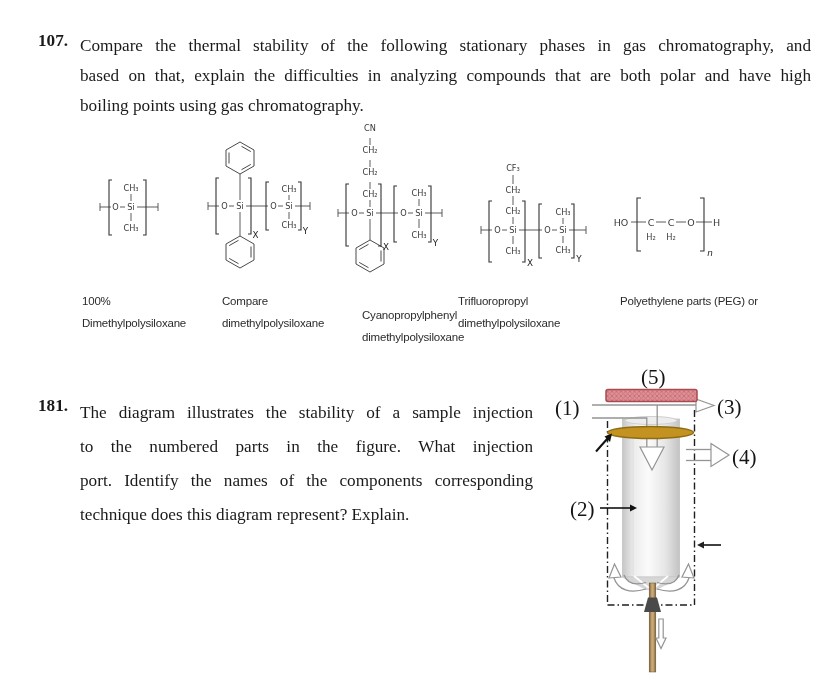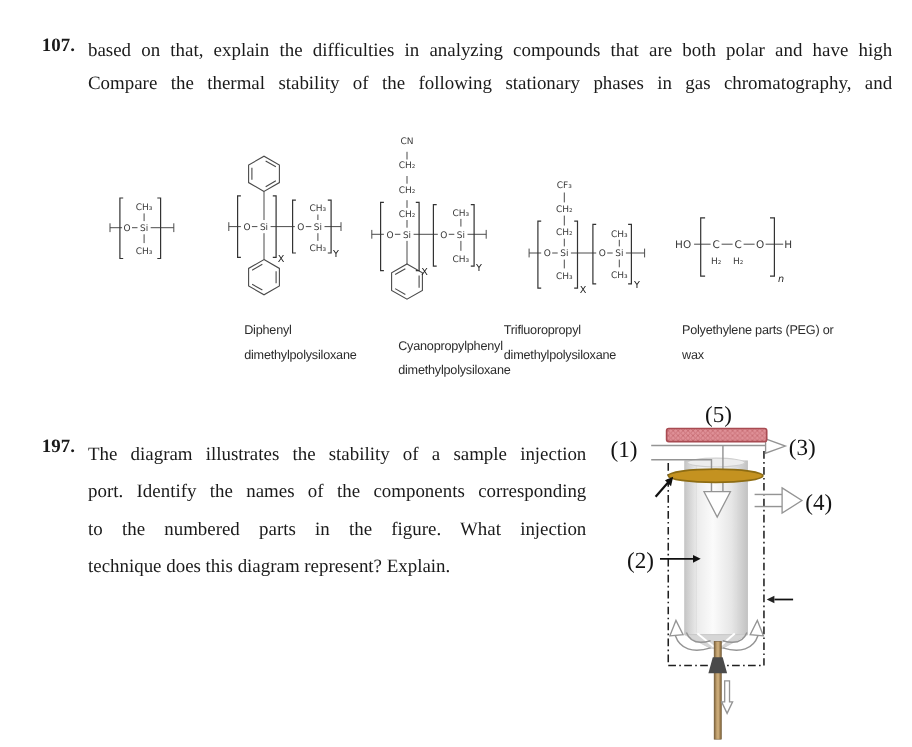"based on that, explain the" div.ln { order: before "Compare the thermal stability of" -> after "Compare the thermal stability of" }
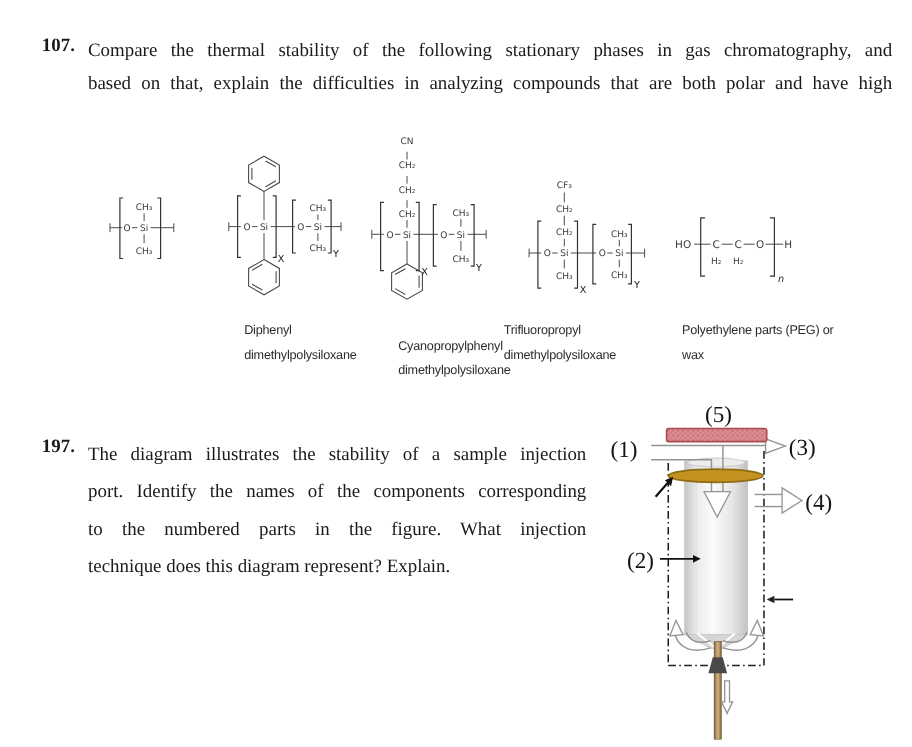"boiling points using gas chromatography." div.ln { html: none -> <div>boiling points using gas chromatography.</div> }
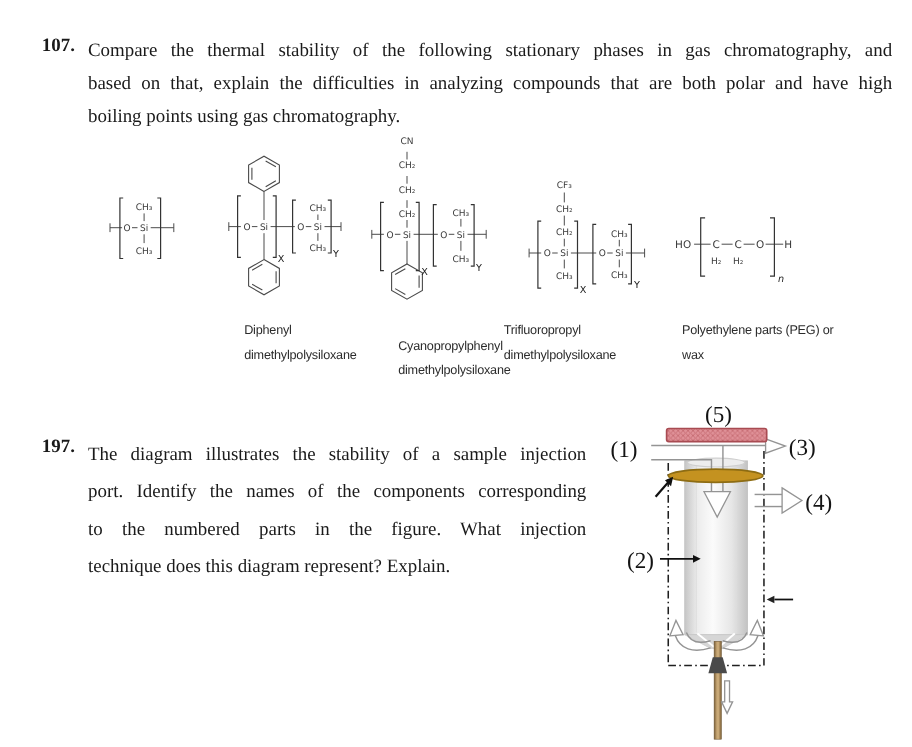"100%" div.phase-label { html: none -> <div> <div>100%</div> <div>Dimethylpolysiloxane</div> </div> }
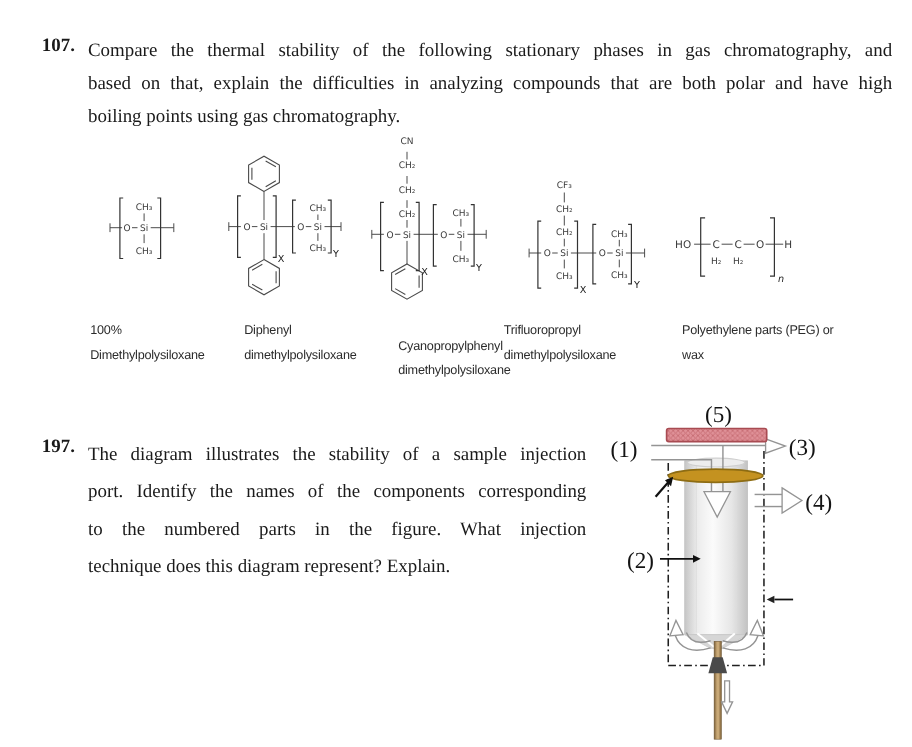"Diphenyl" div { text: Diphenyl -> Compare }
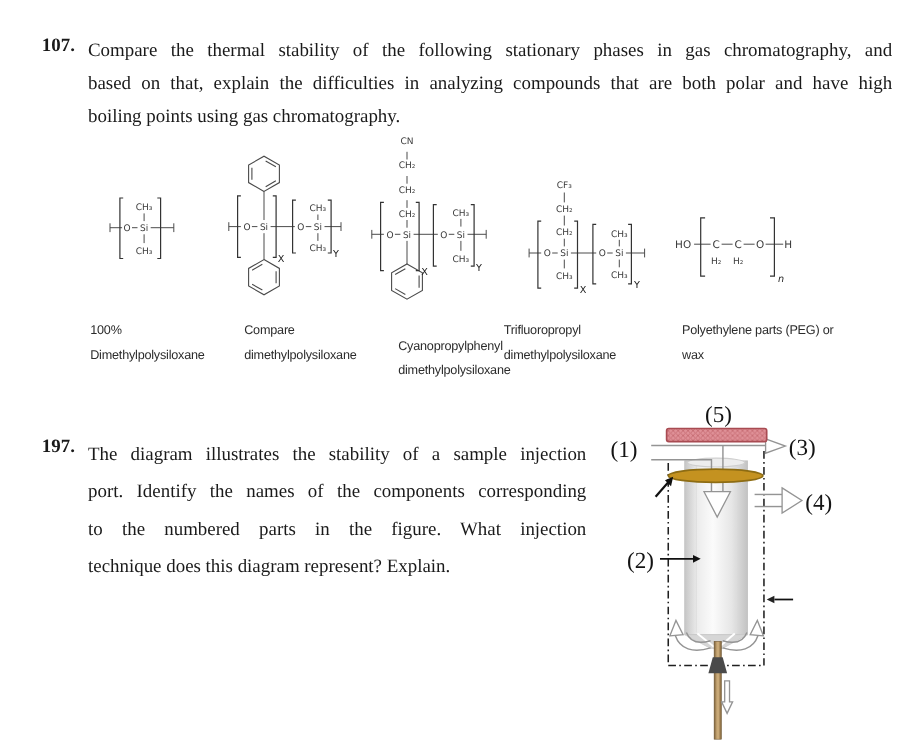"wax" div { html: <div>wax</div> -> none }
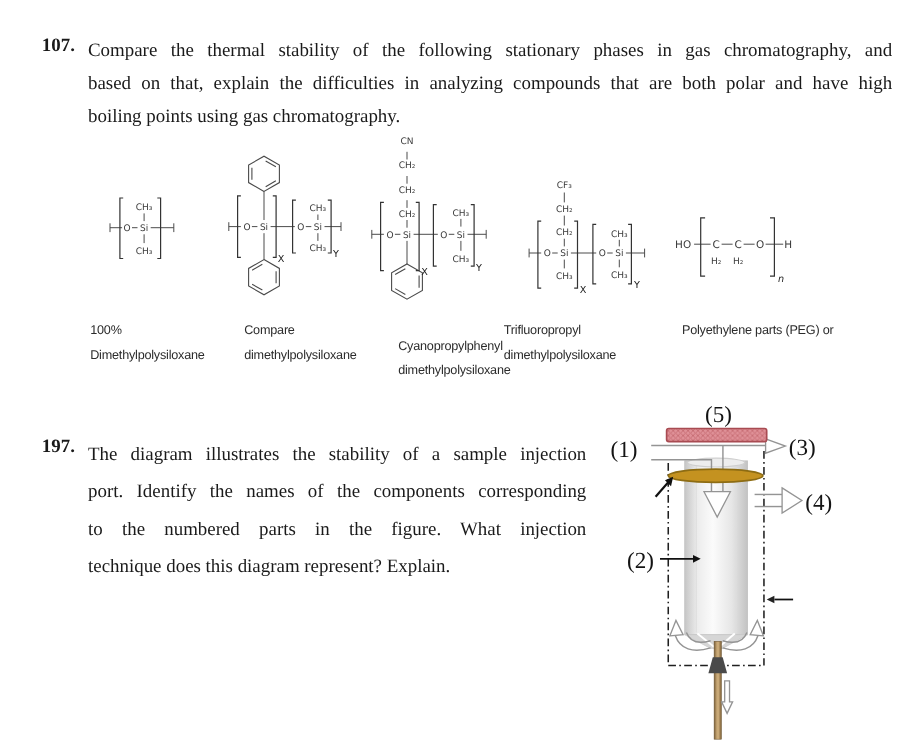"197." div.qnum { text: 197 -> 181 }
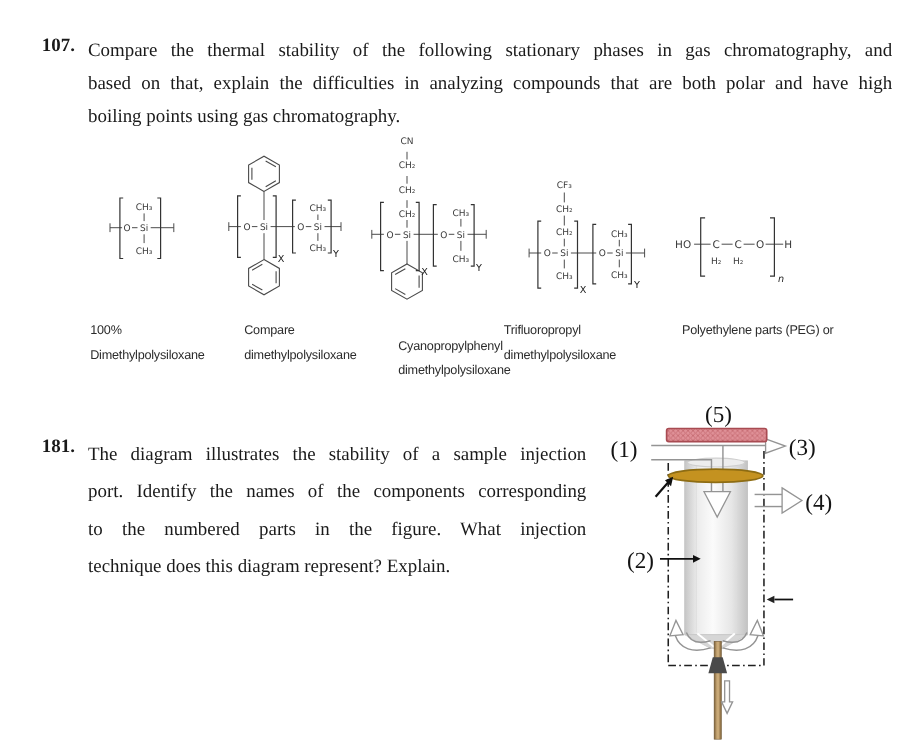"port. Identify the names of" div.ln { order: before "to the numbered parts in" -> after "to the numbered parts in" }
